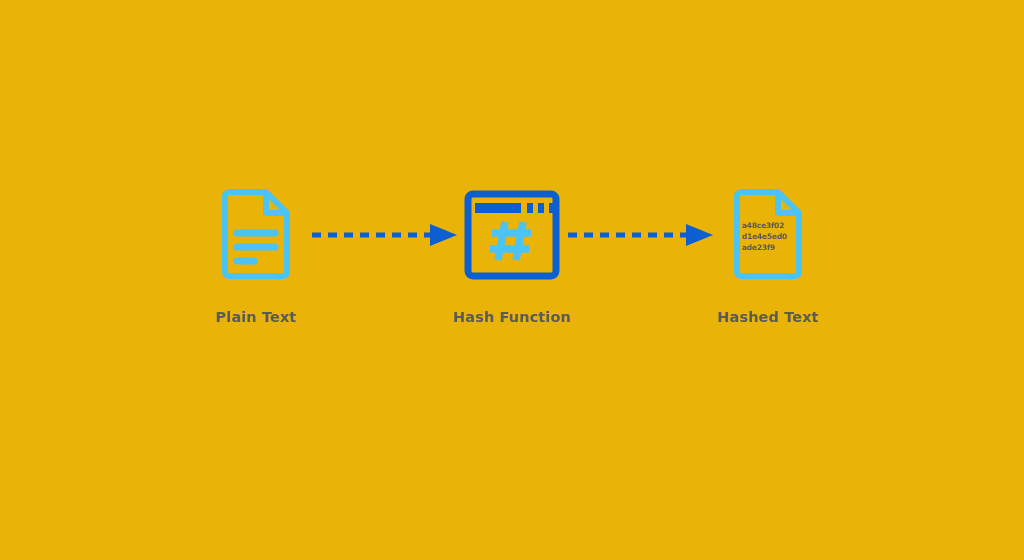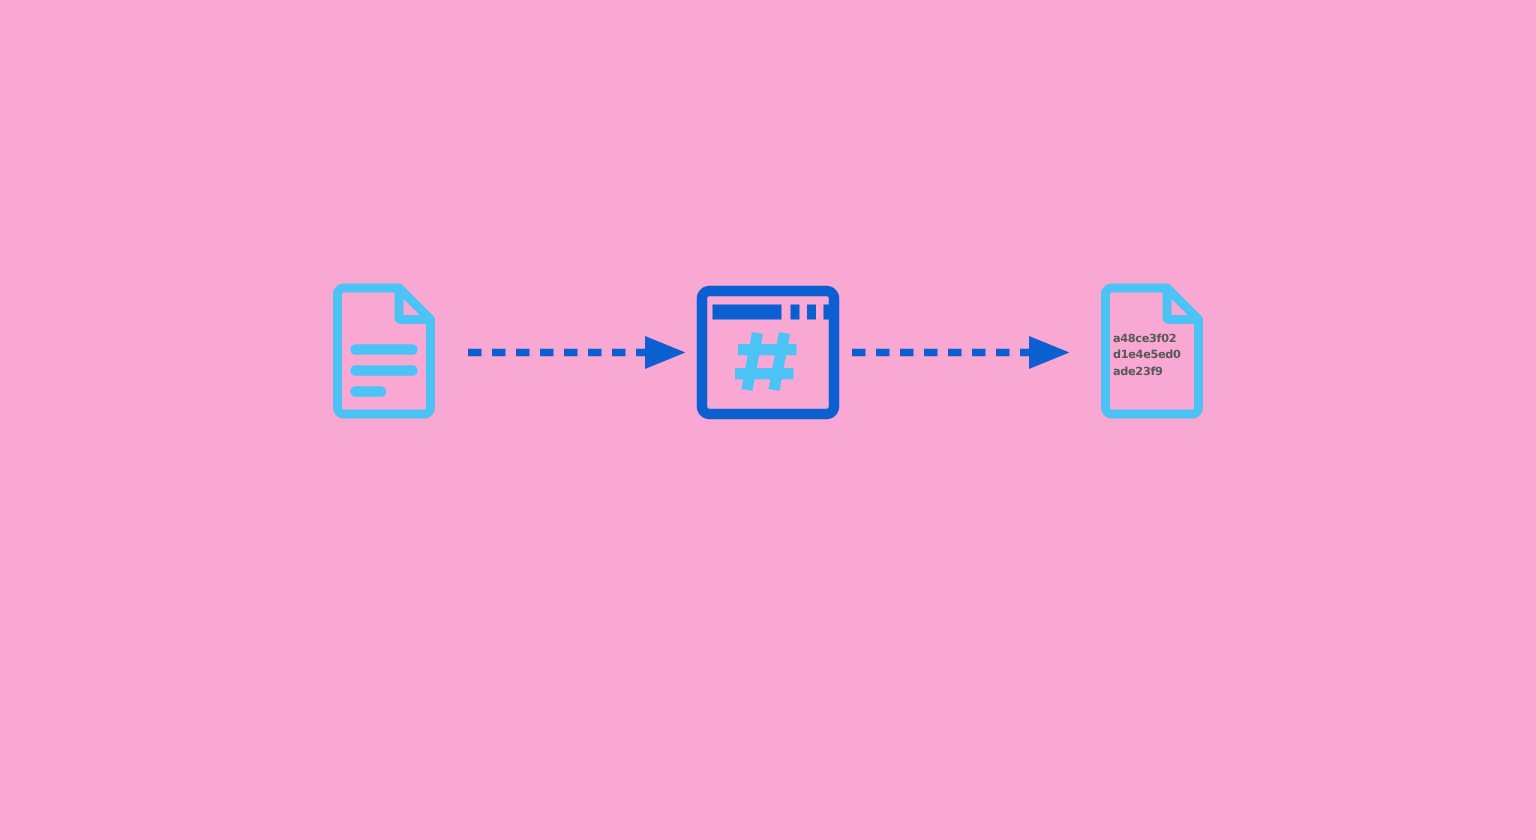"a48ce3f02" #diagram-canvas { background: #f9a8d4 -> #eab308 }
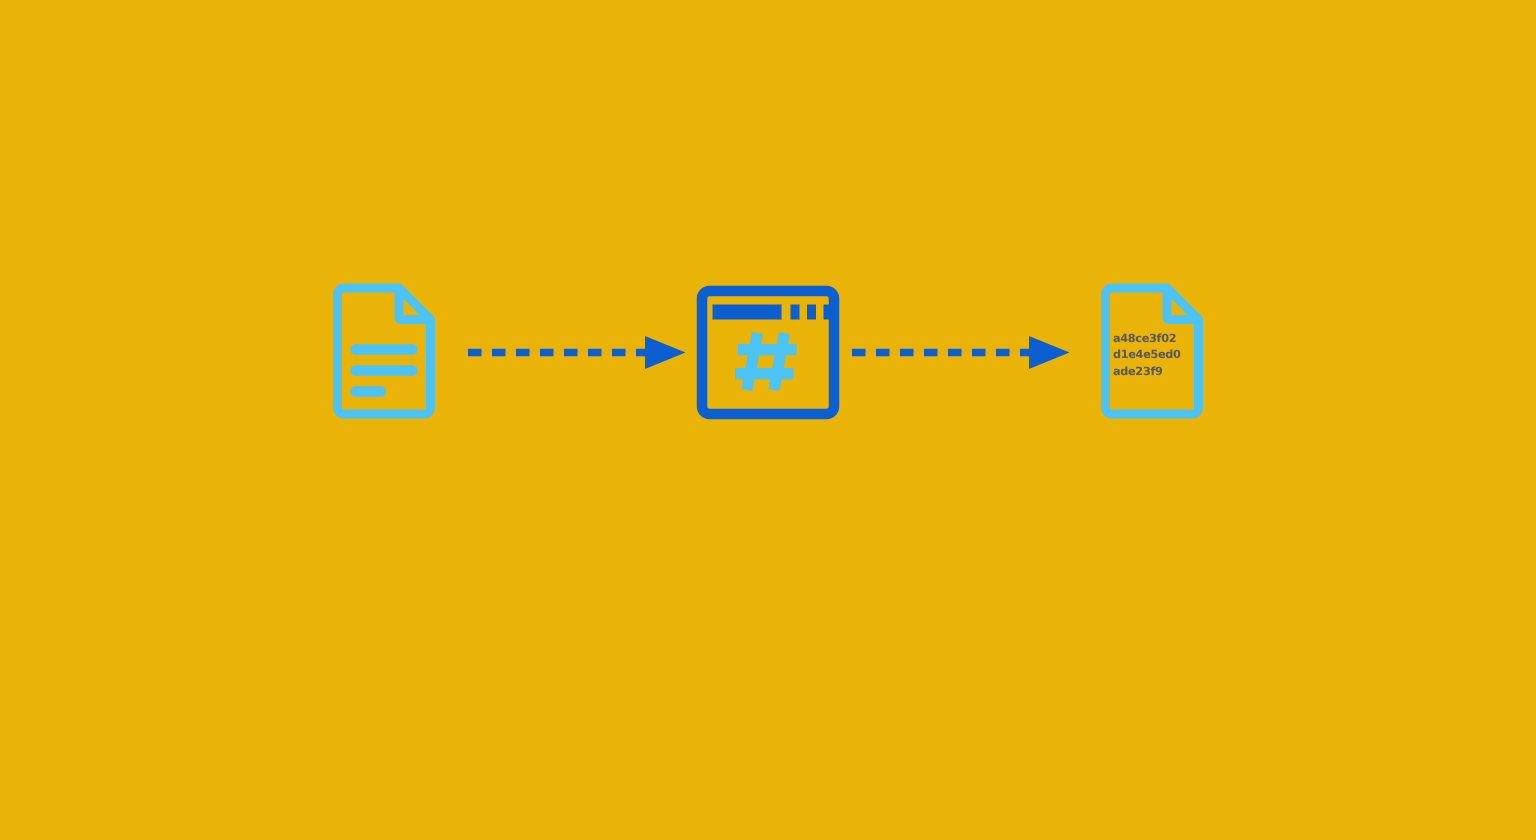"Plain Text" div.labels-row { html: none -> <div> <div> <span>Plain Text</span> </div> <div></div> <div> <span>Hash Function</span> </div> <div></div> <div> <span>Hashed Text</span> </div> </div> }
